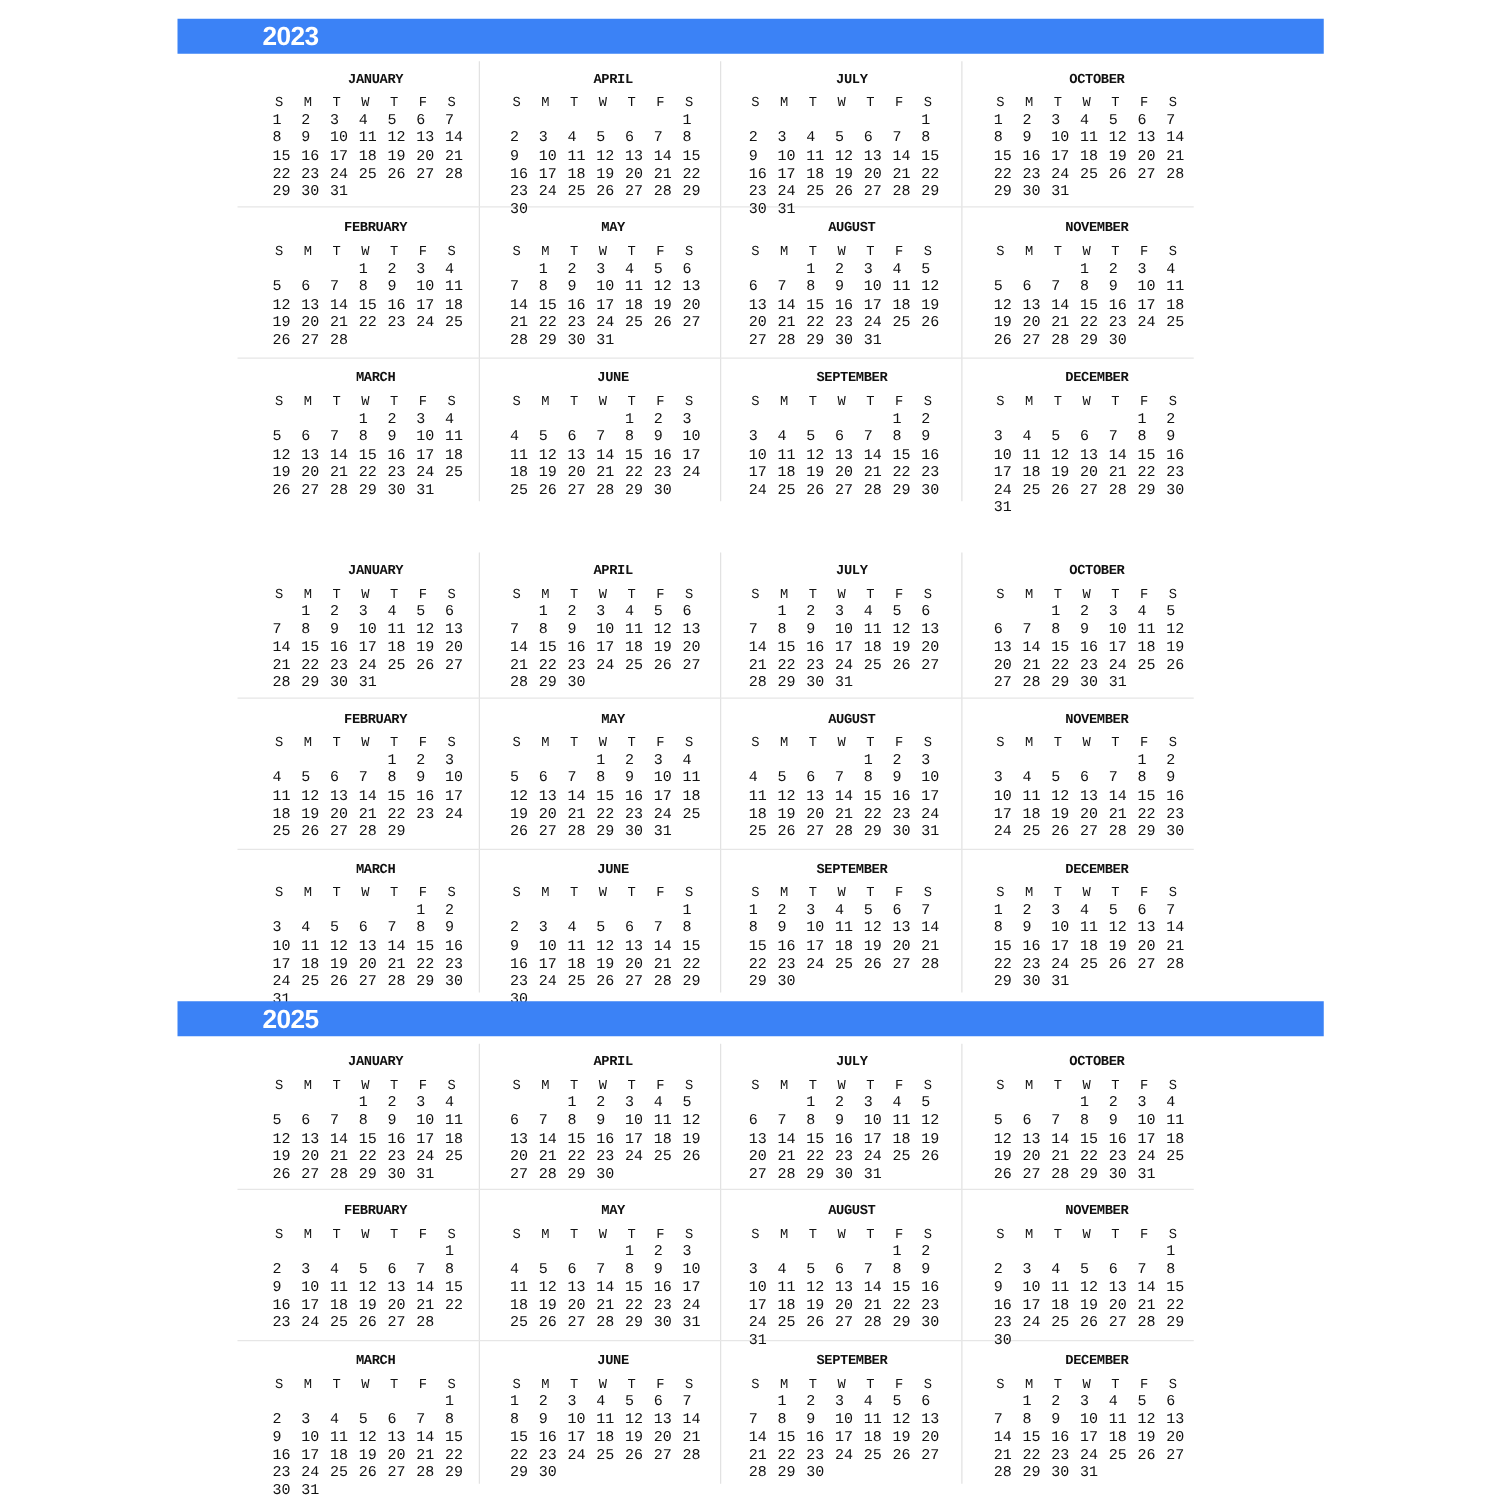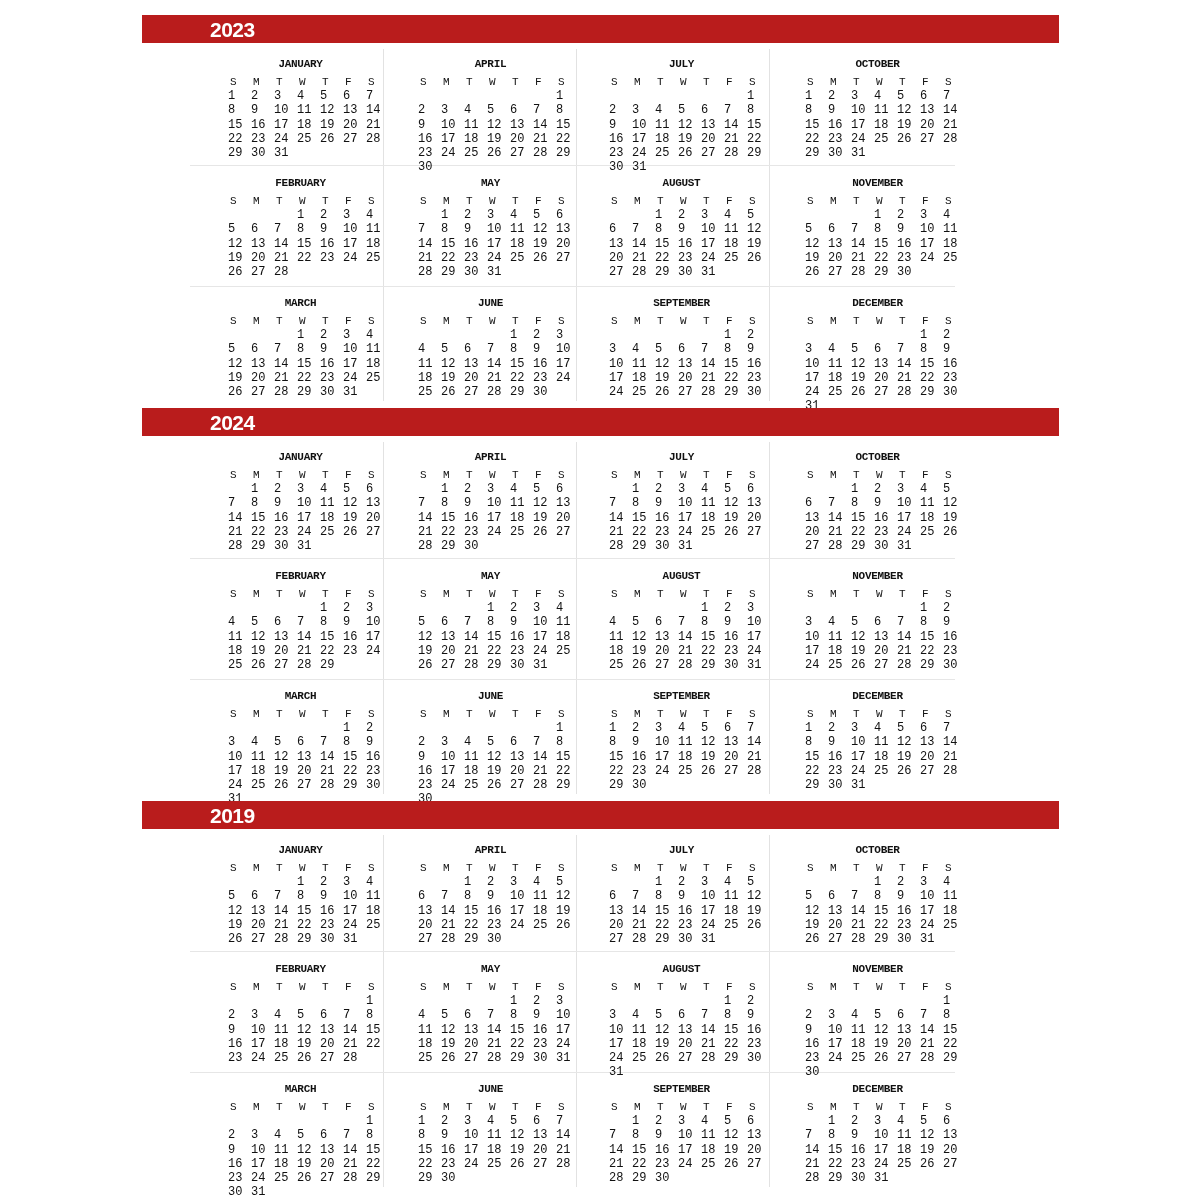"2023" .bar { background: #b91c1c -> #3b82f6 }
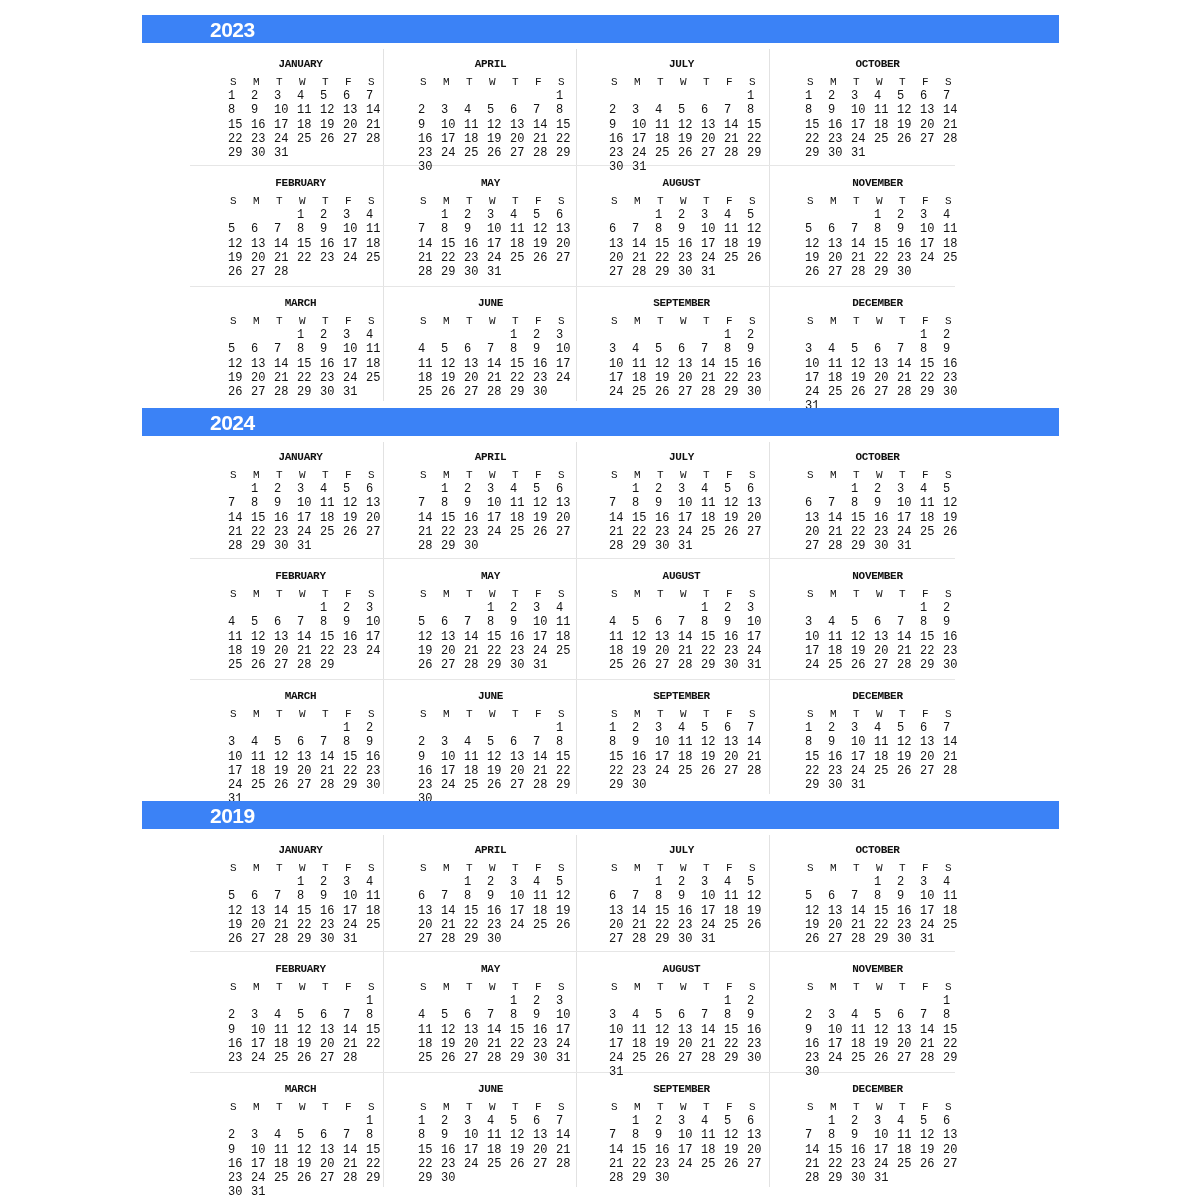"S M T W T" .grid { left: 11px -> 1px }
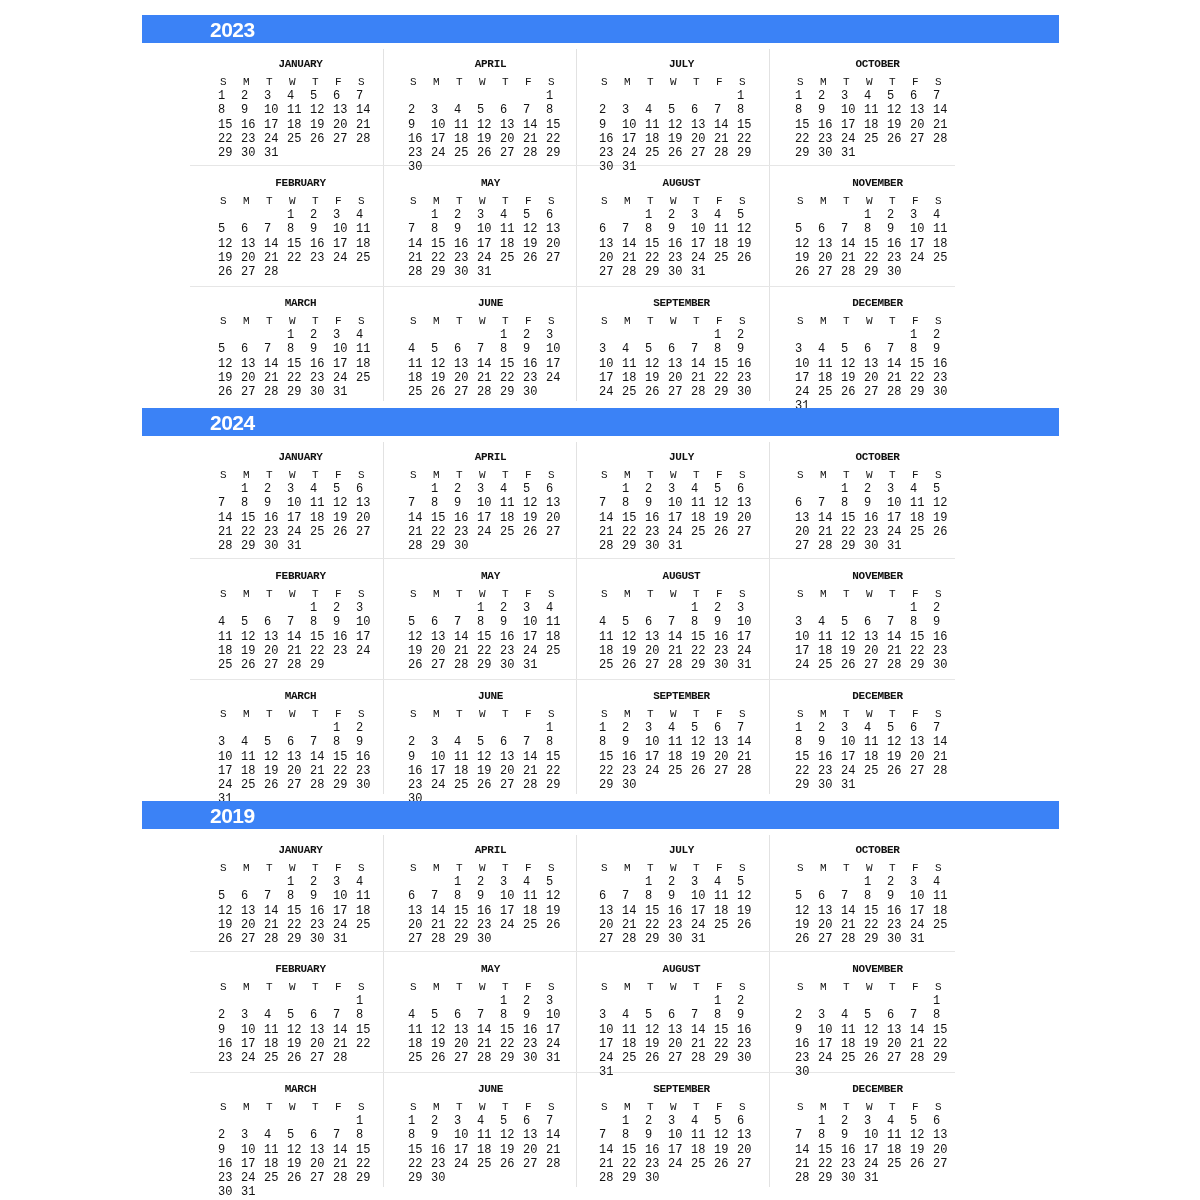"2024" div.bar { html: <div> <span>2024</span> </div> -> none }
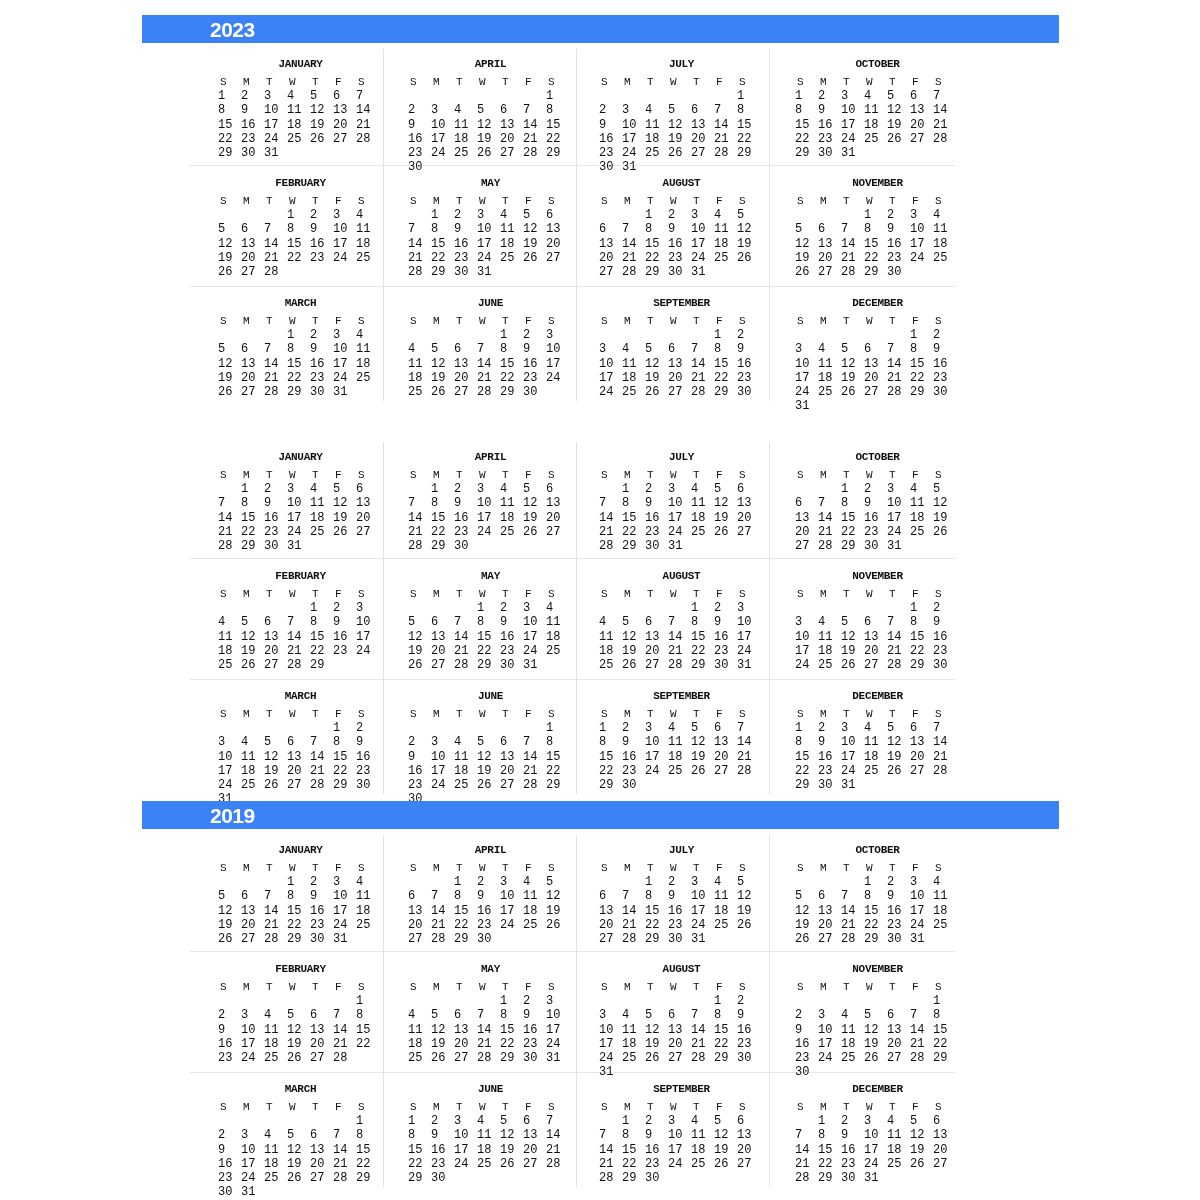"2019" span.yt { text: 2019 -> 2025 }
